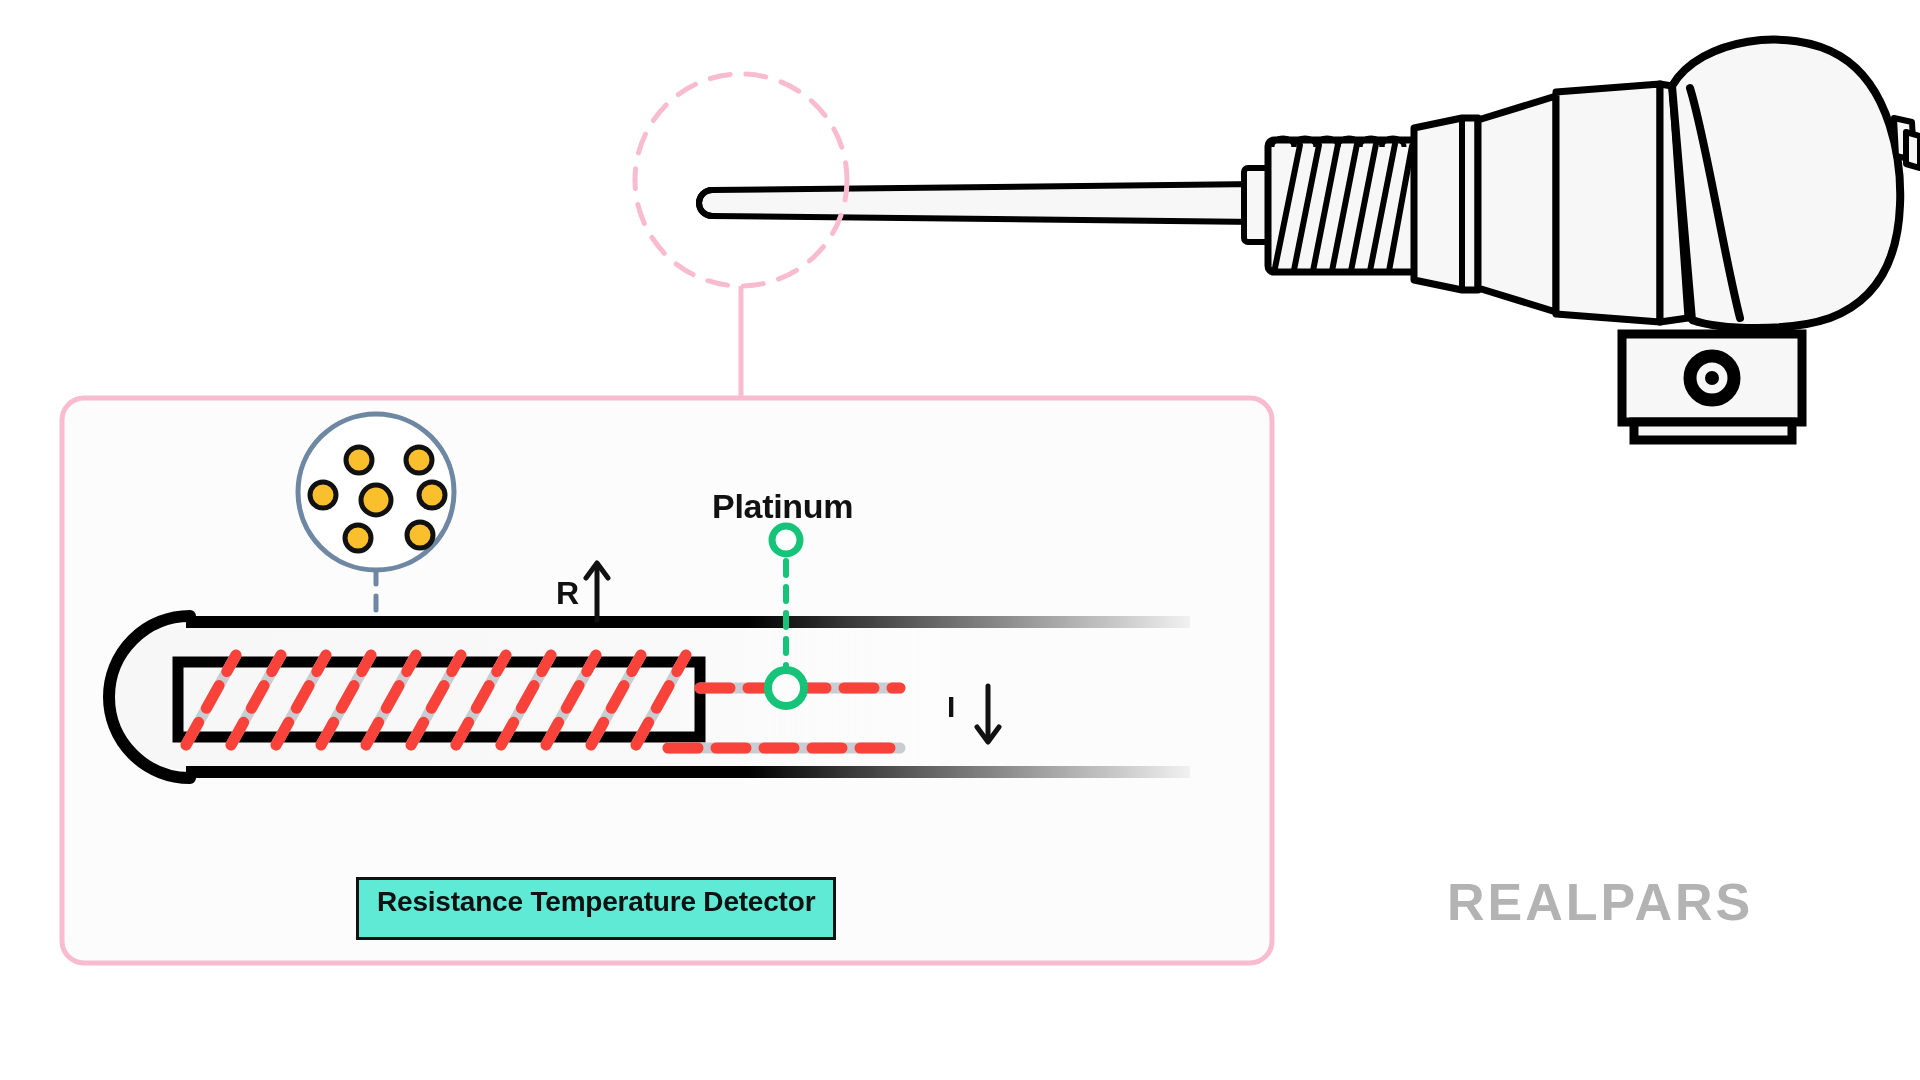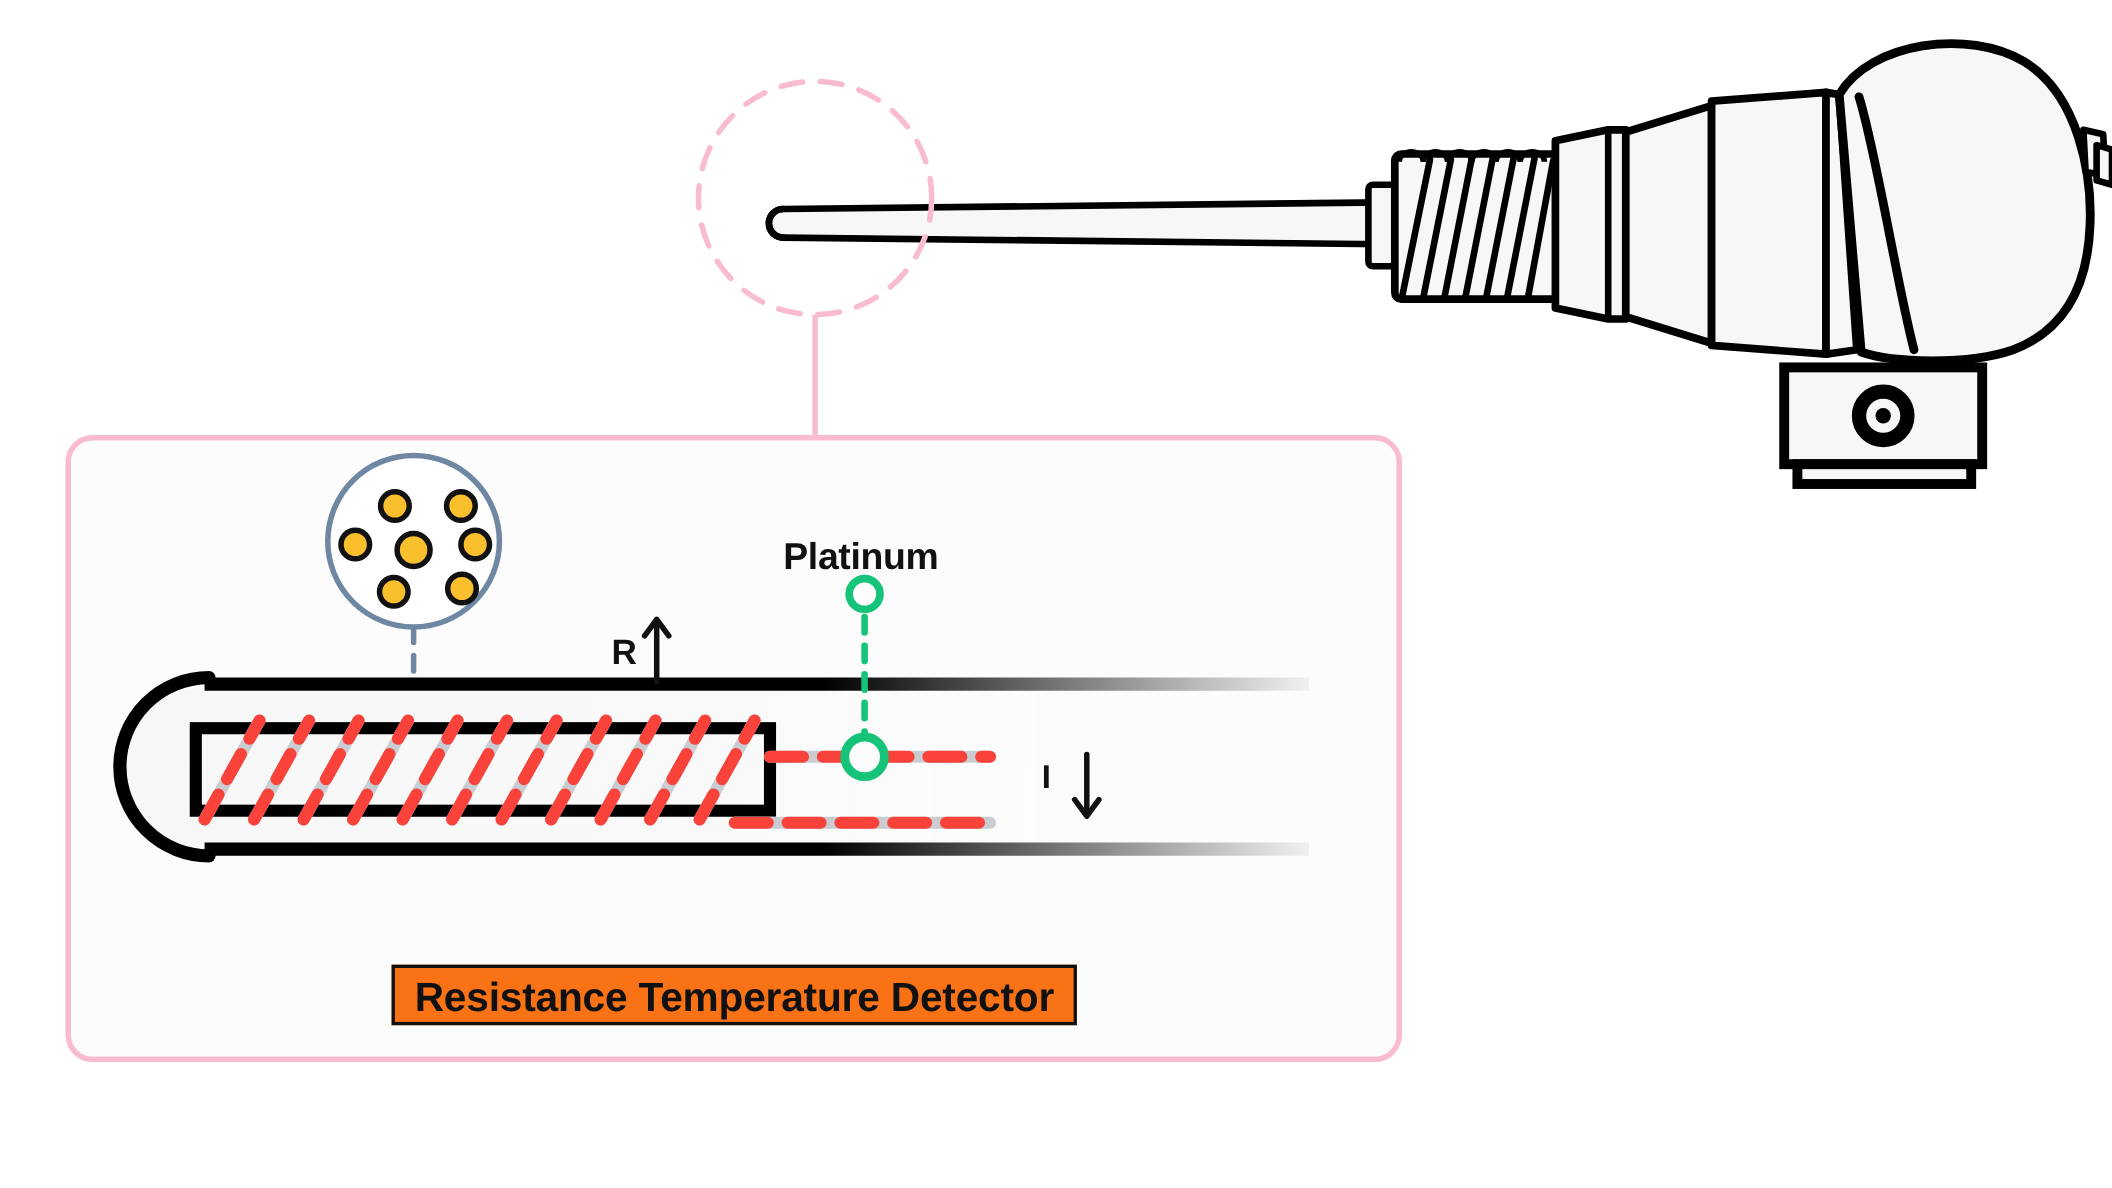"Resistance Temperature Detector" #rtd-caption { background: #f97316 -> #5eead4; font-size: 37px -> 28px; padding: 8px 18px 4px 18px -> 8px 18px 21px 18px }
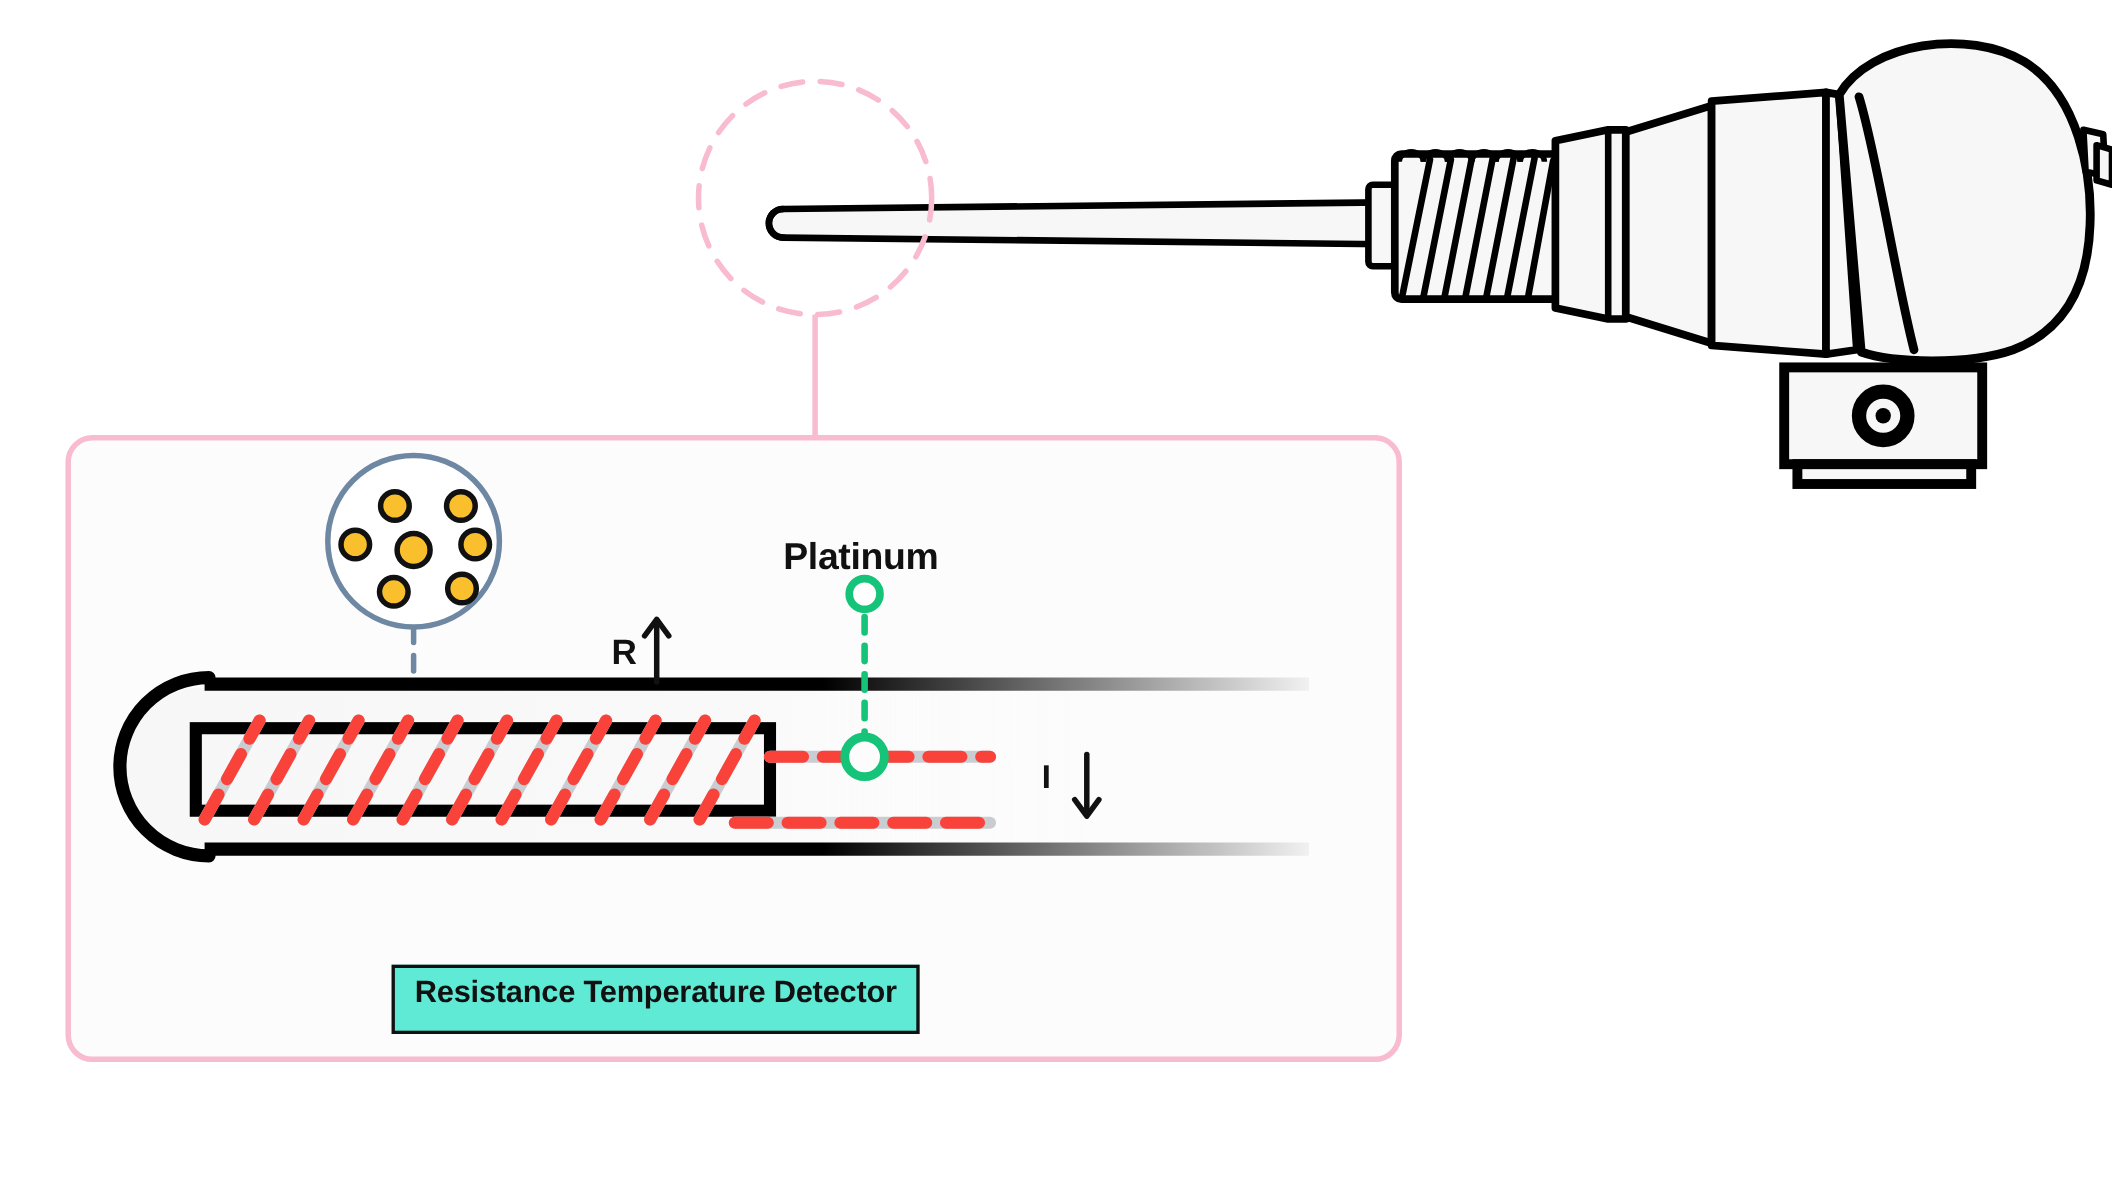"REALPARS" div { html: none -> <div>REALPARS</div> }
